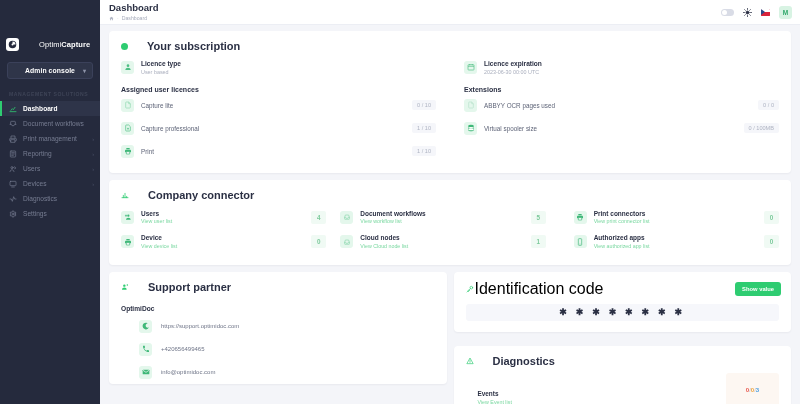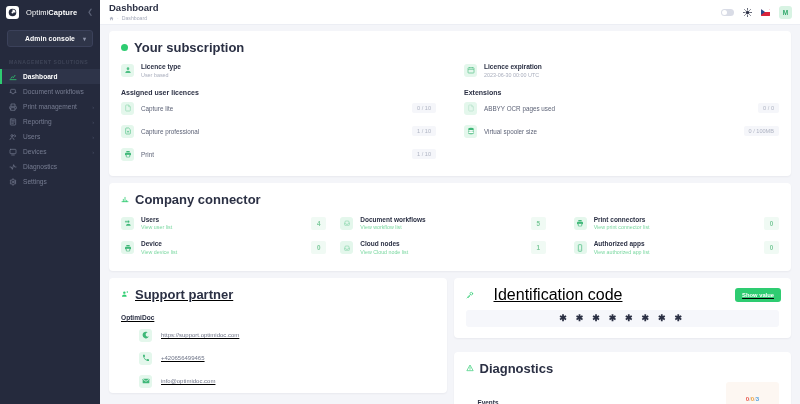"OptimiCapture" .brand { gap: 7px -> 20px; margin-top: none -> 32px }
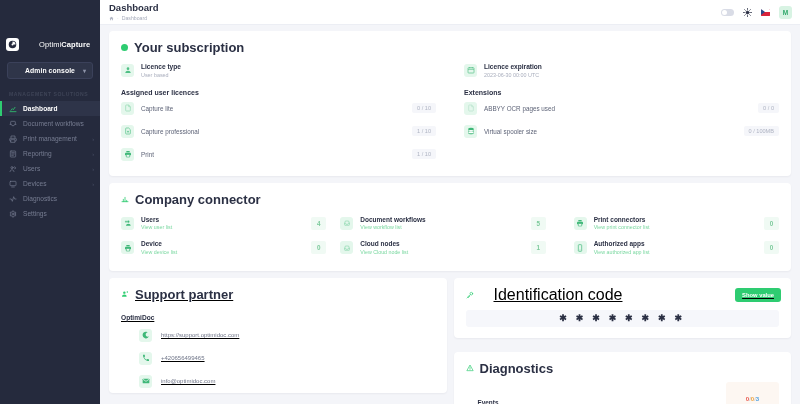"Your subscription" .card-title .ct-text { font-size: 13px -> 11px; margin-left: none -> 13px }
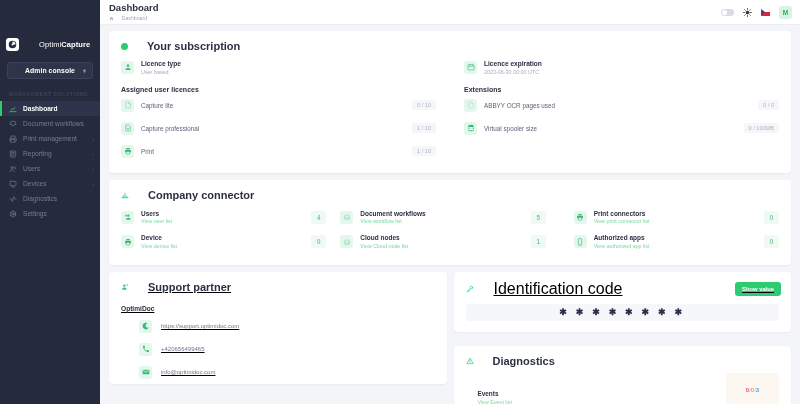"Support partner" .bottom-left { text-decoration: underline -> none }
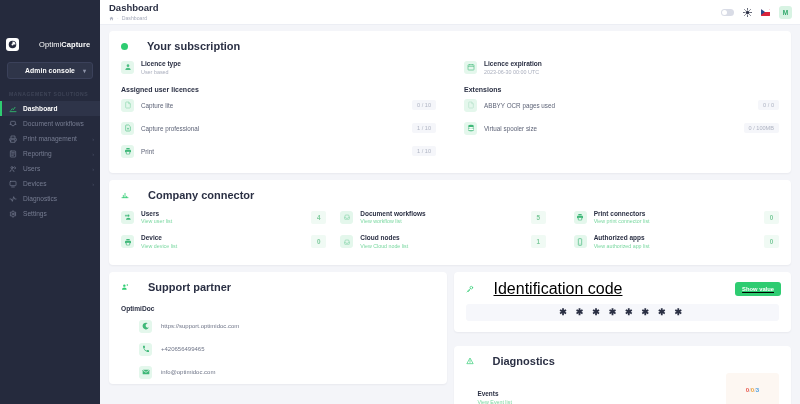"Identification code" .idcard-head { gap: 20px -> 1px; text-decoration: underline -> none }
